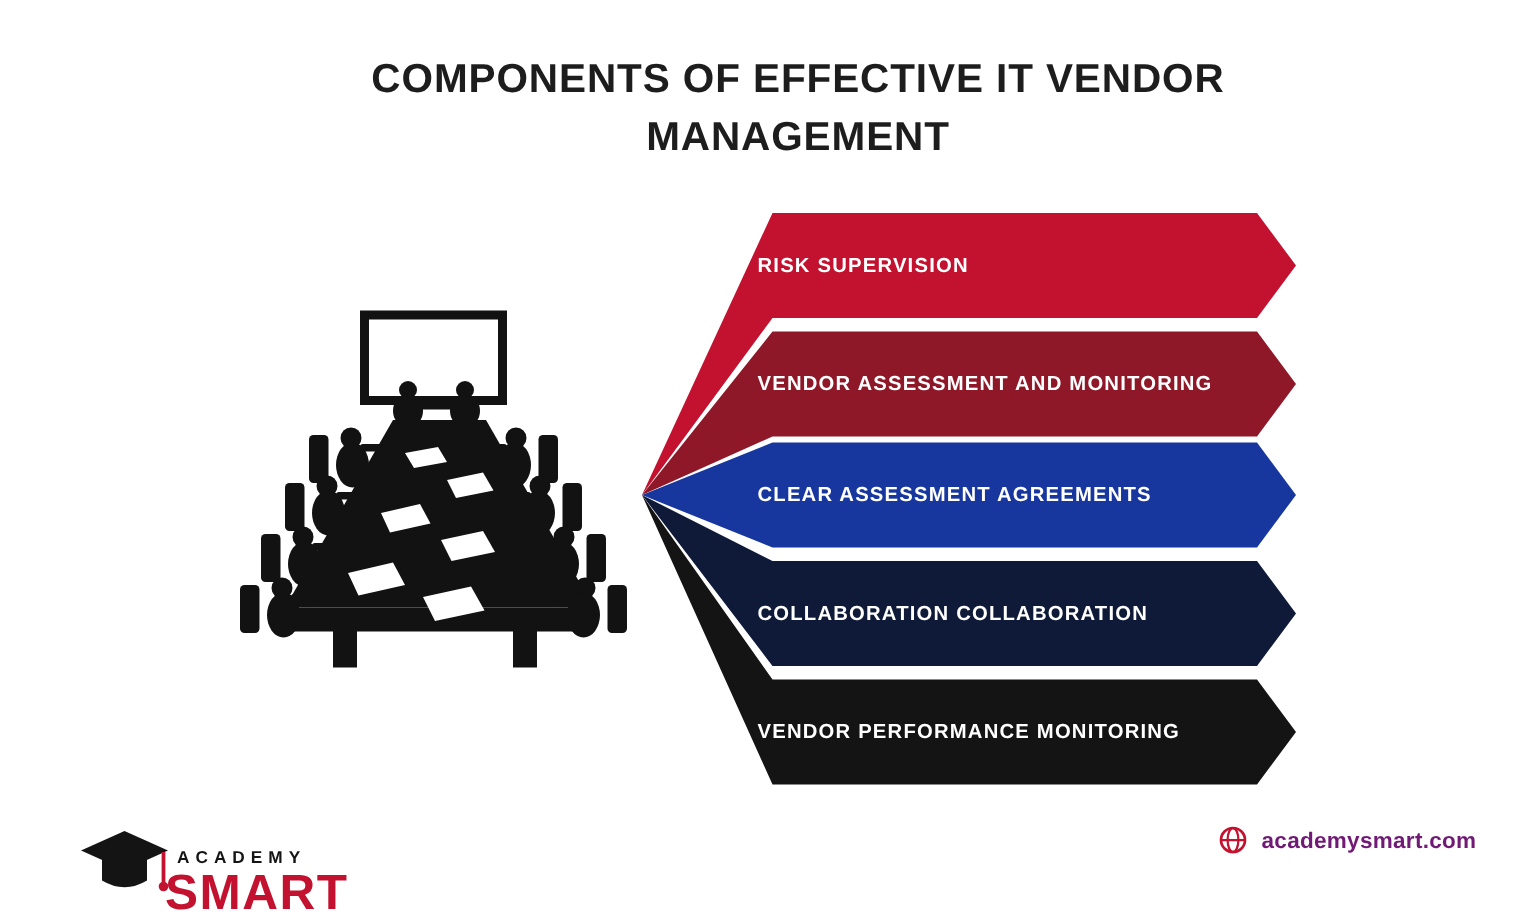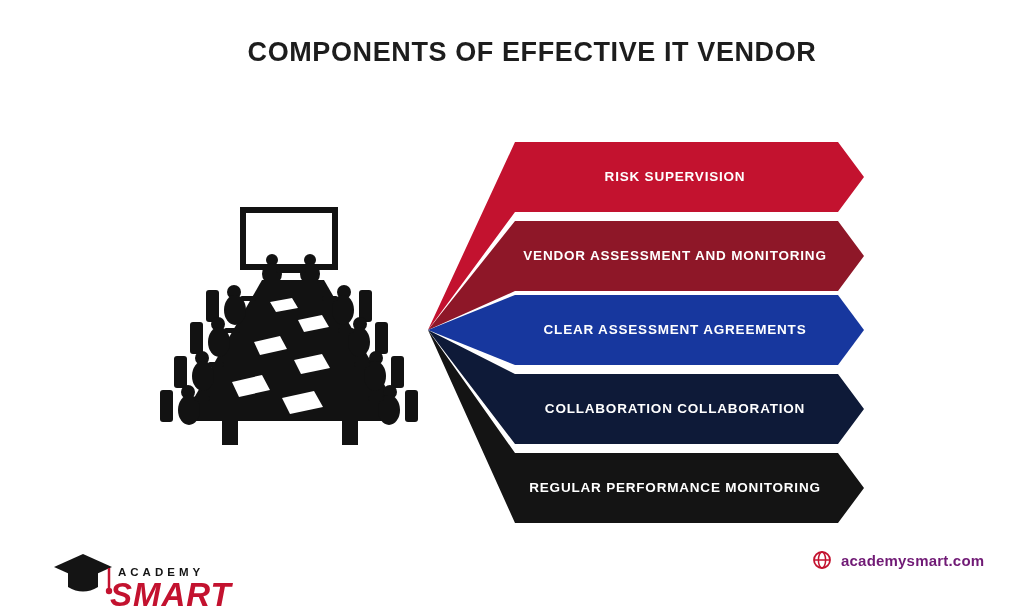"MANAGEMENT" span { html: none -> <span>MANAGEMENT</span> }
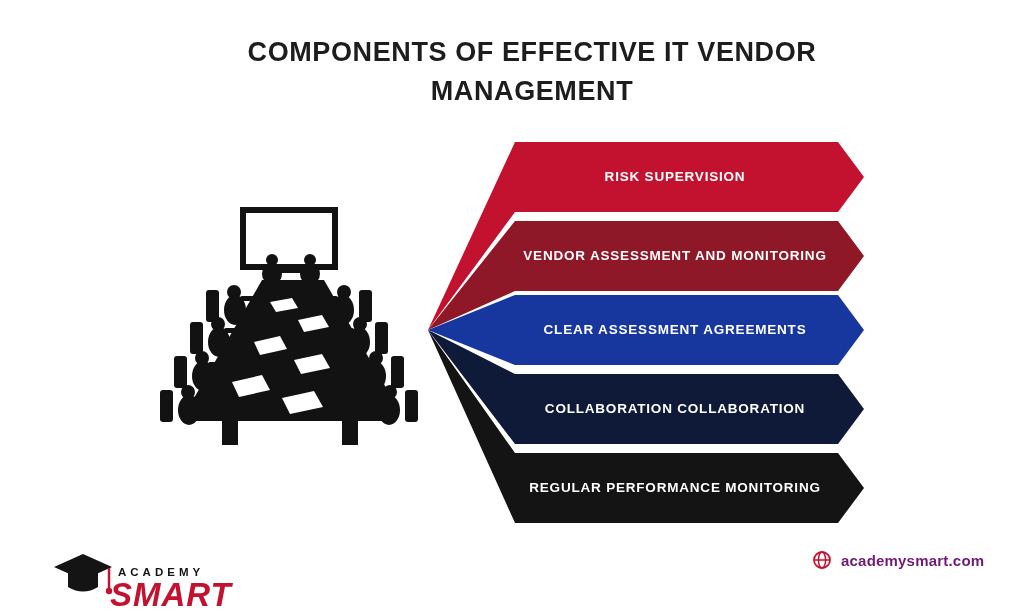"RISK SUPERVISION" .banner-label { text-align: center -> left }
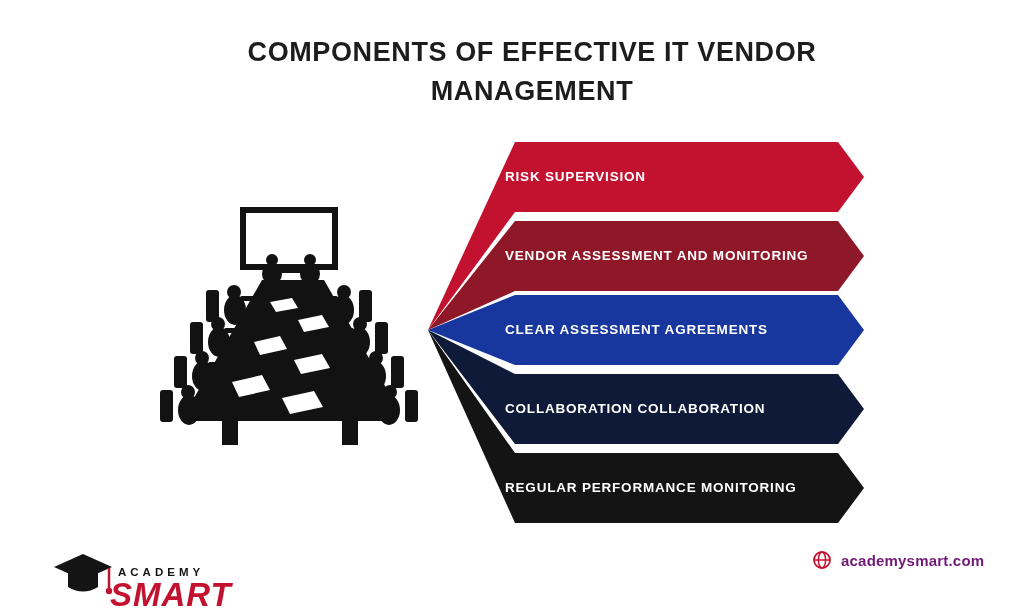"REGULAR PERFORMANCE MONITORING" div.banner-label { text: REGULAR -> VENDOR }
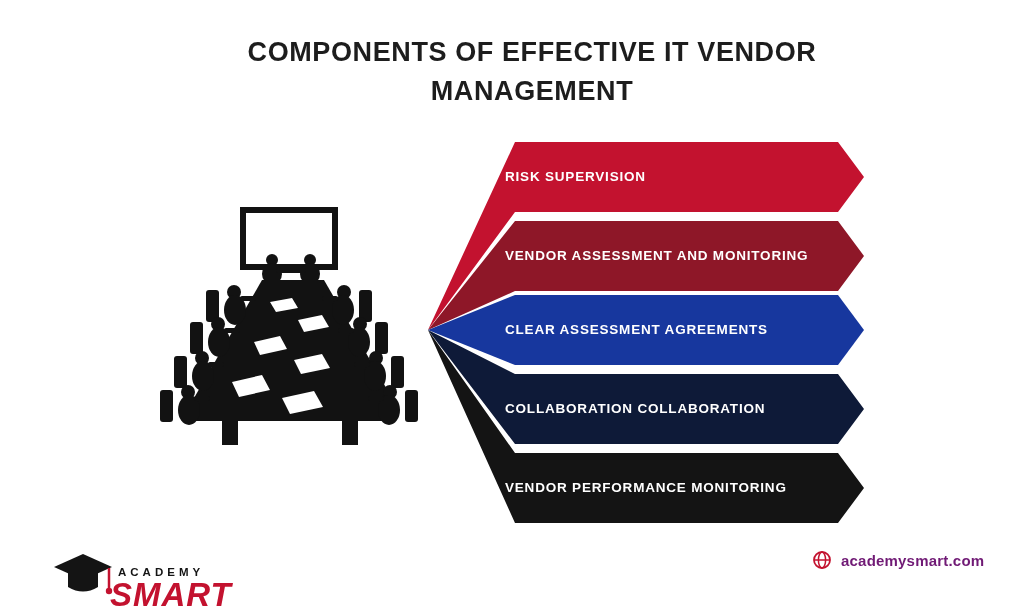"SMART" .logo .smart { font-style: italic -> none }
